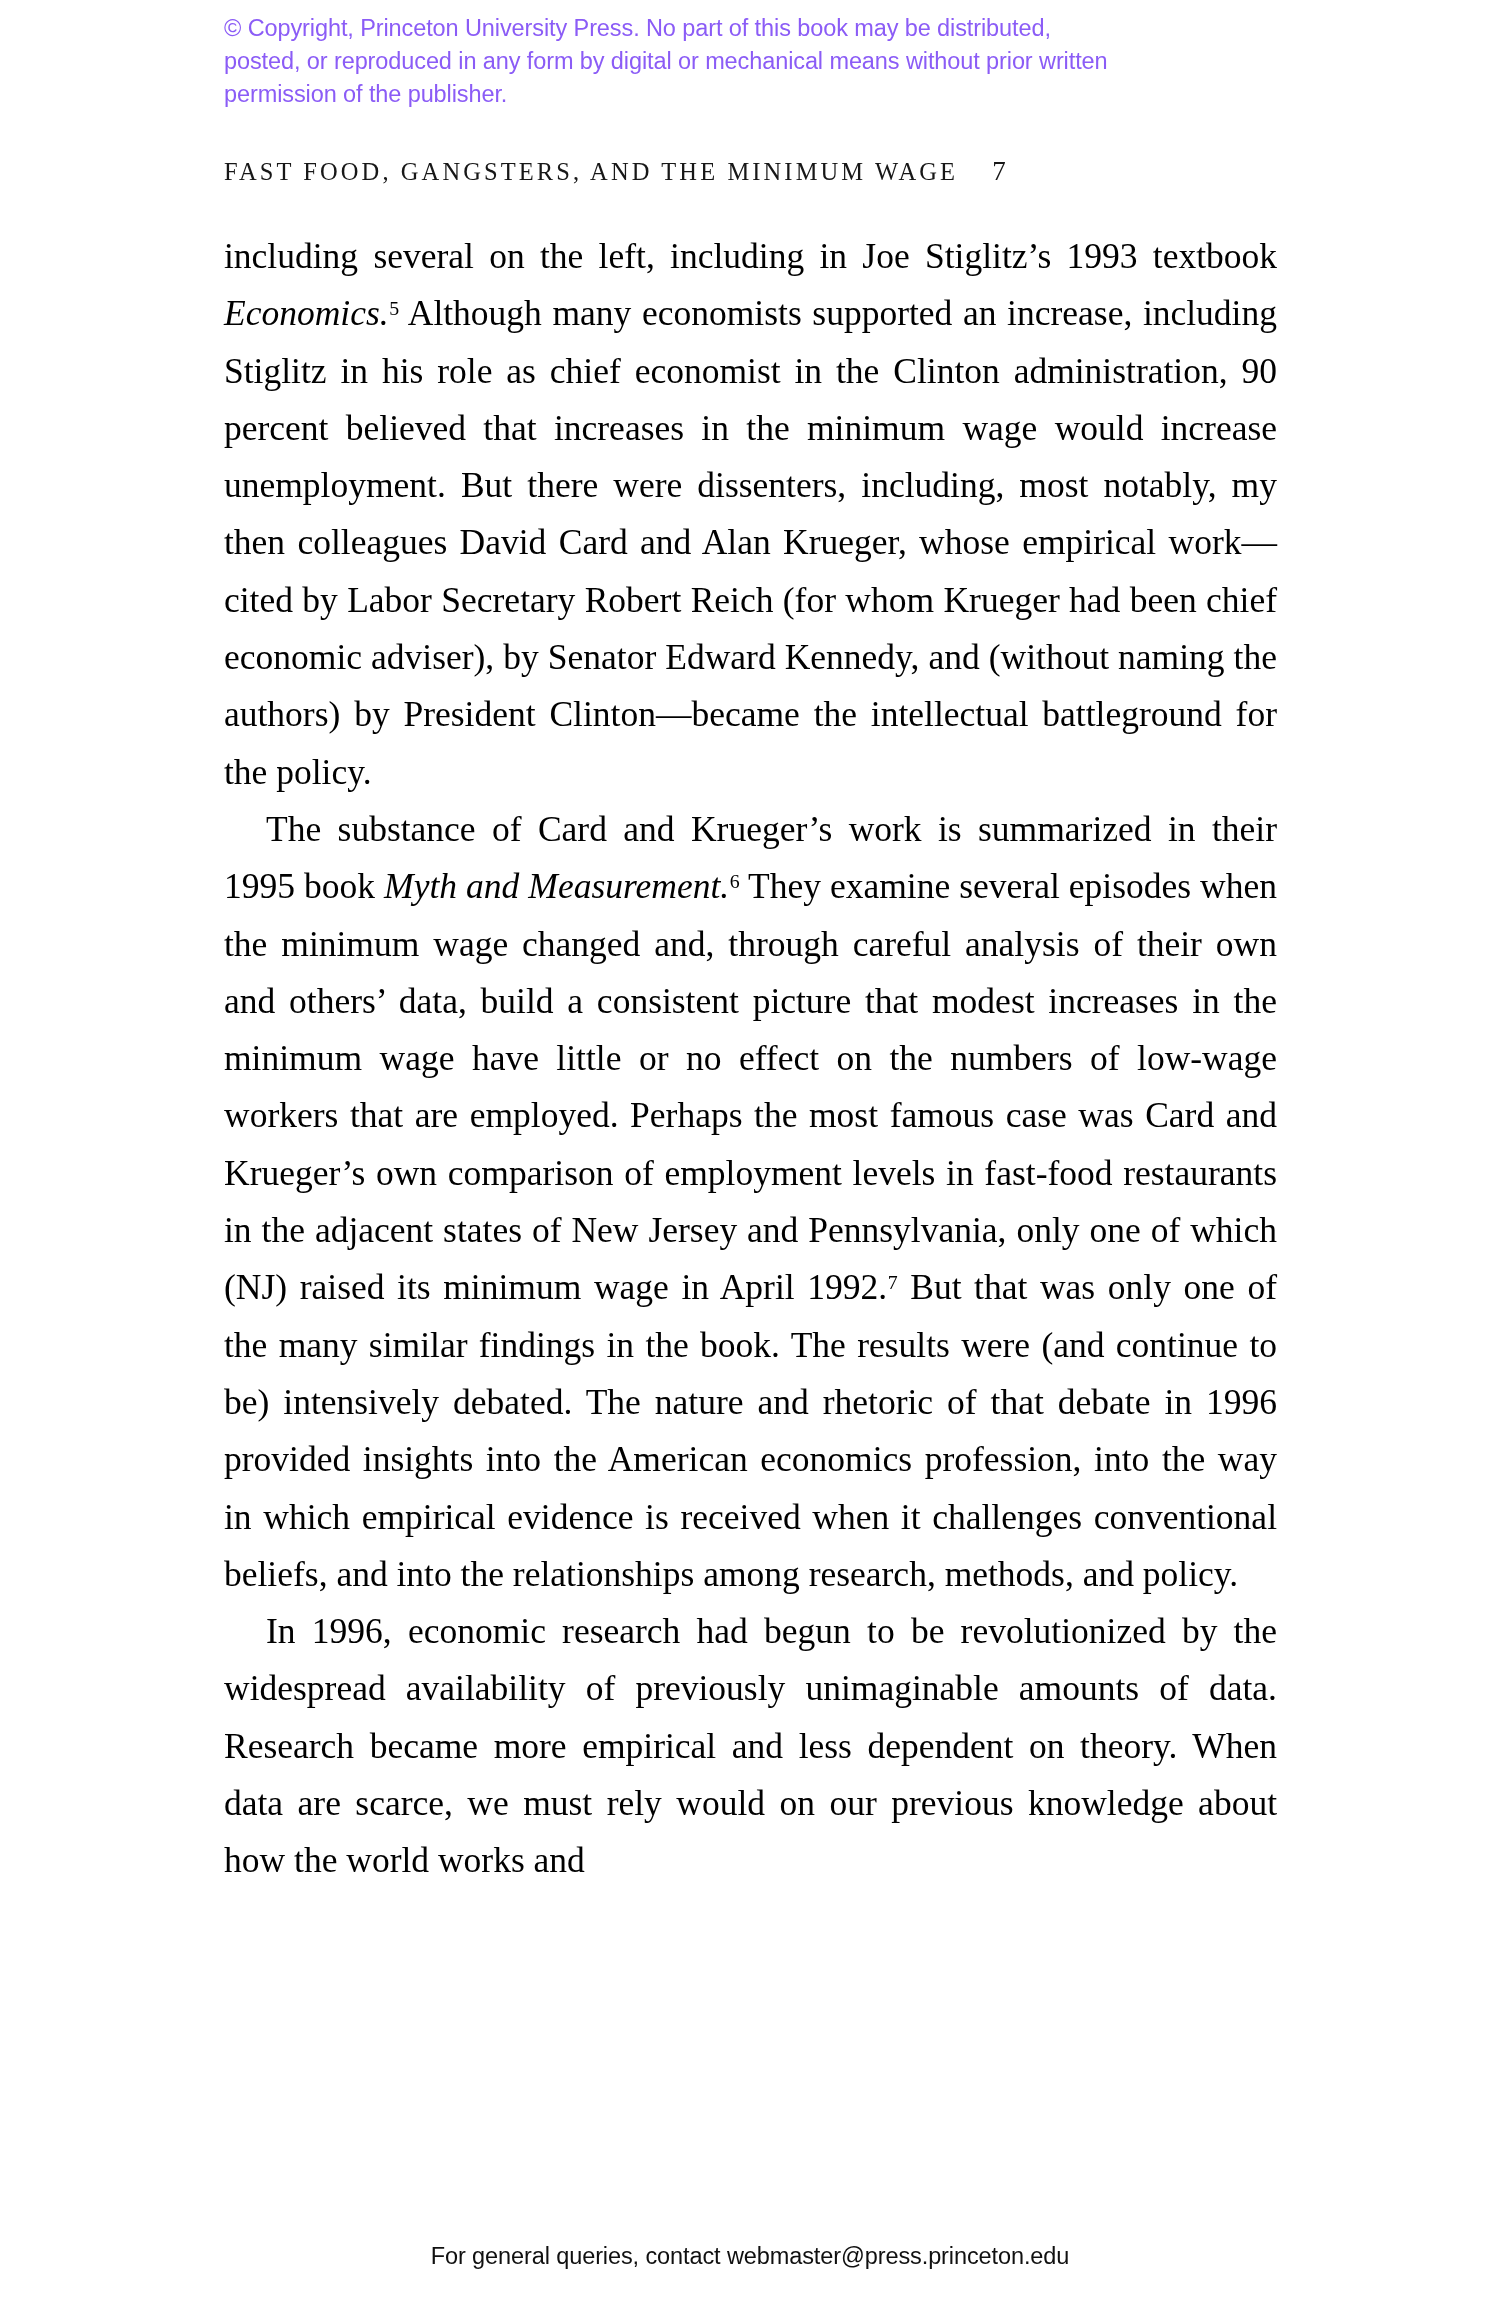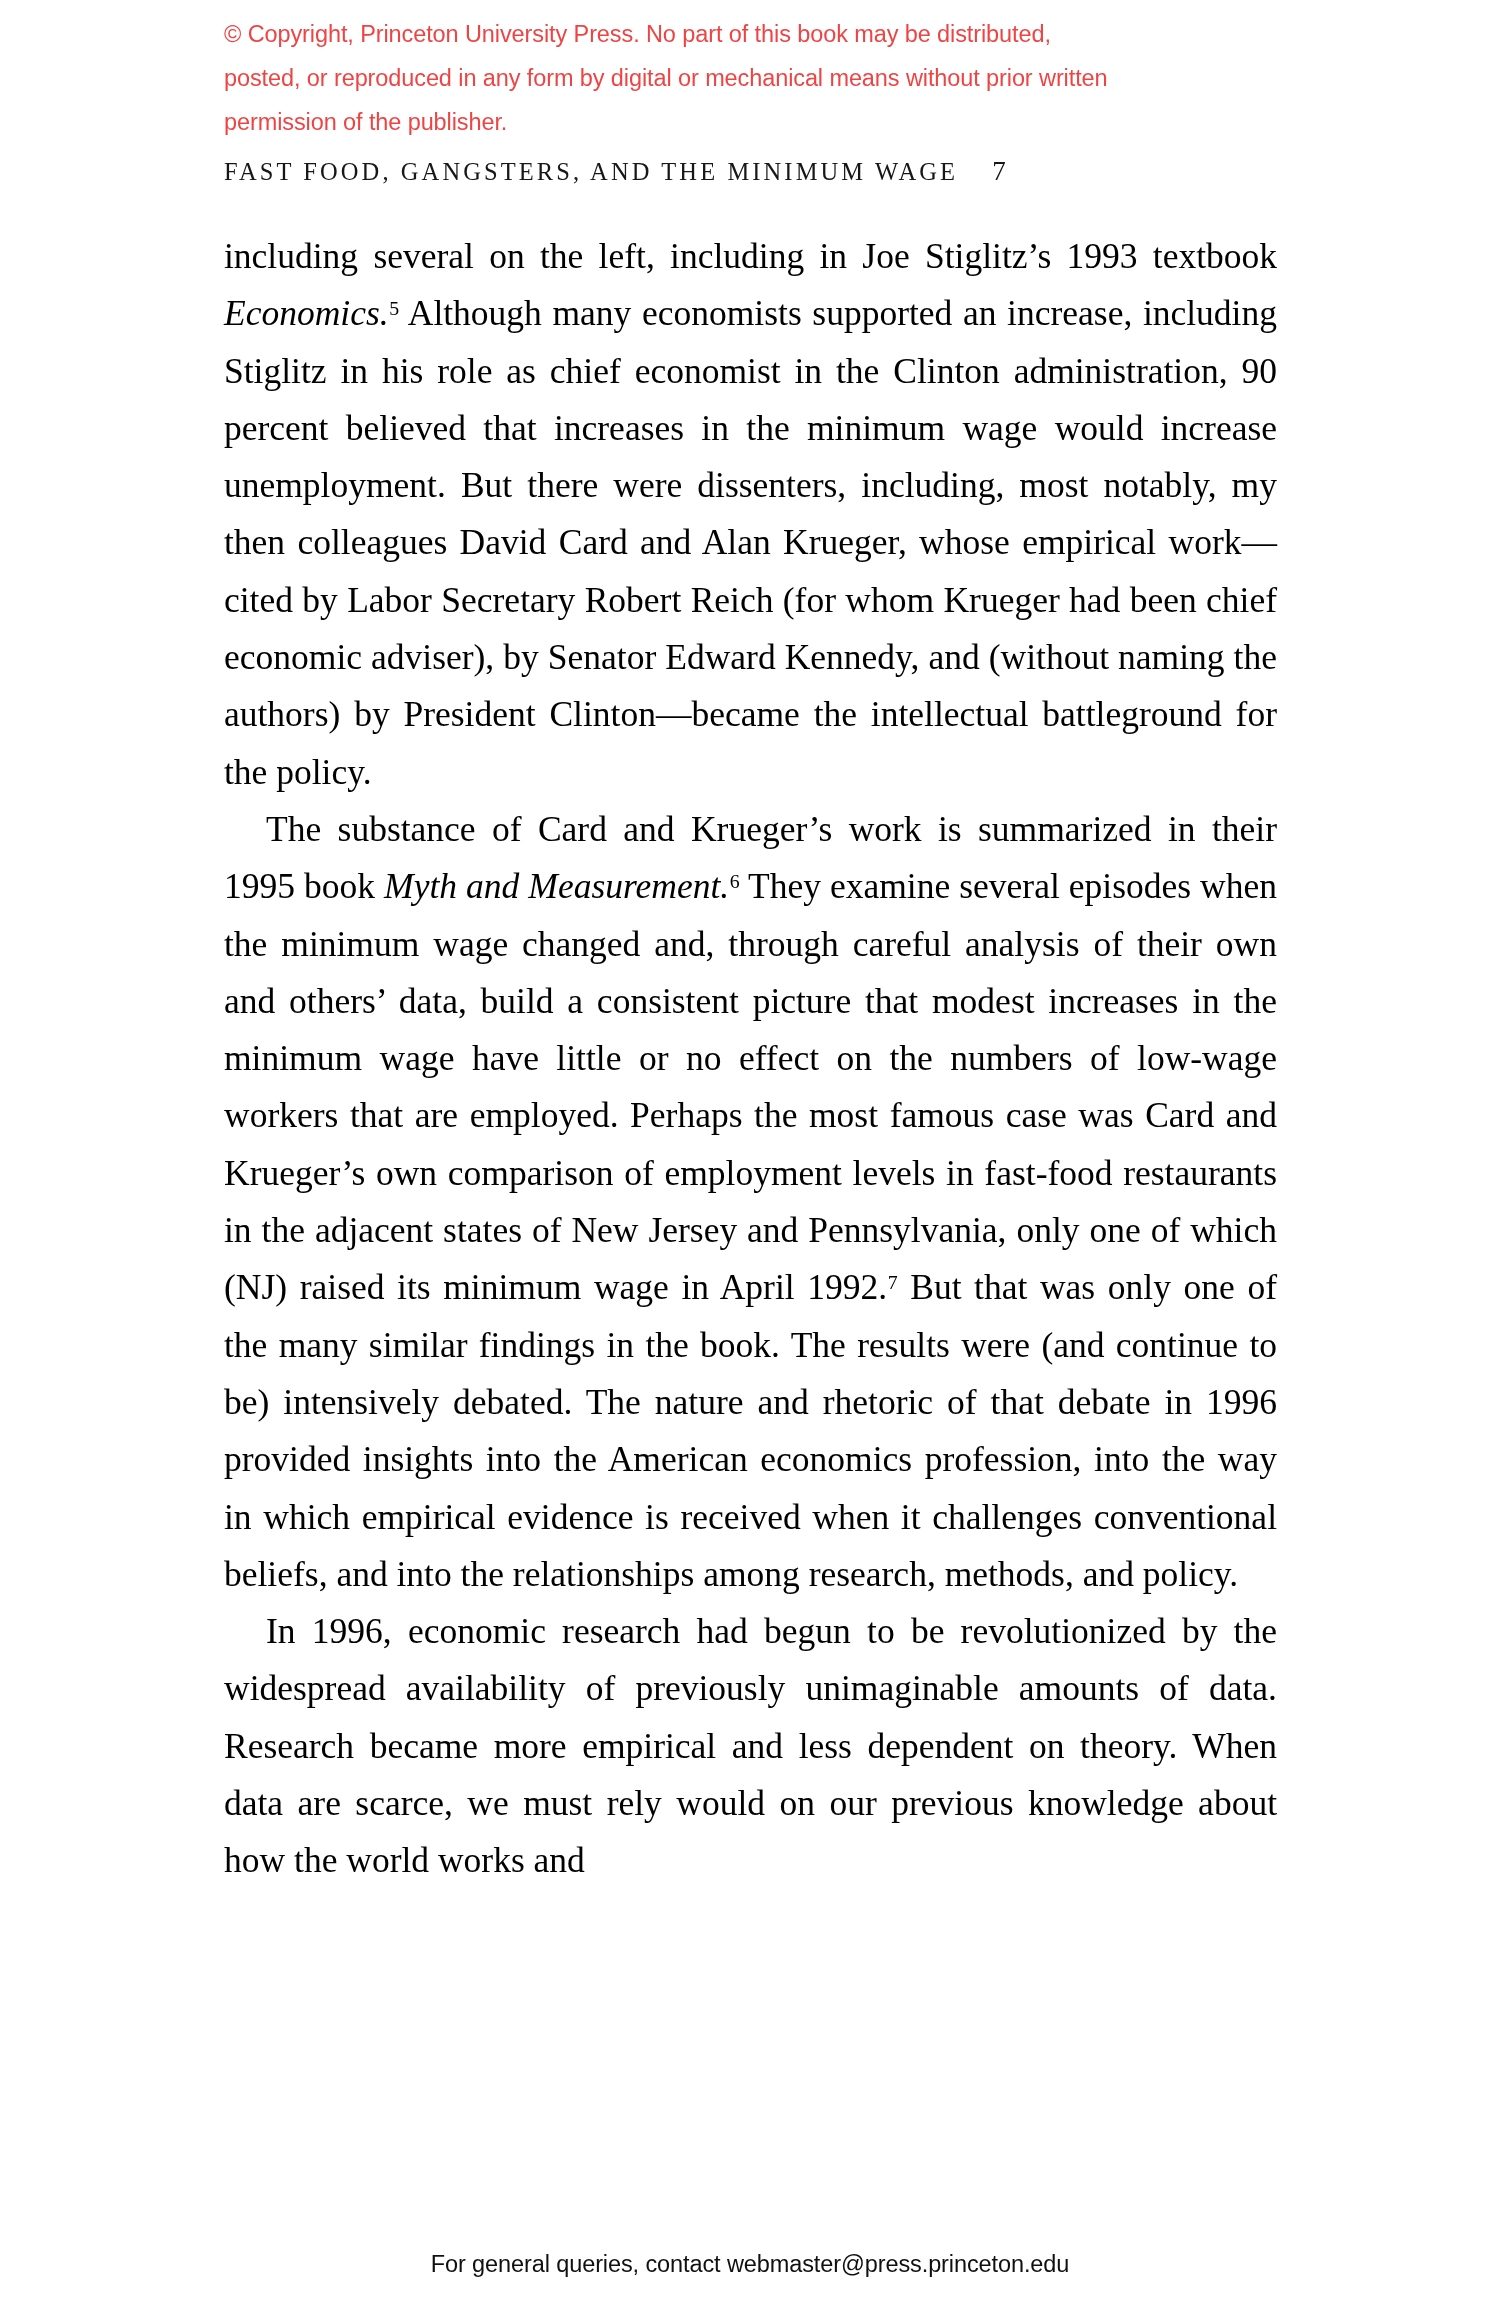"© Copyright, Princeton University Press." .copyright-notice { color: #ef4444 -> #8b5cf6; line-height: 44px -> 33px }
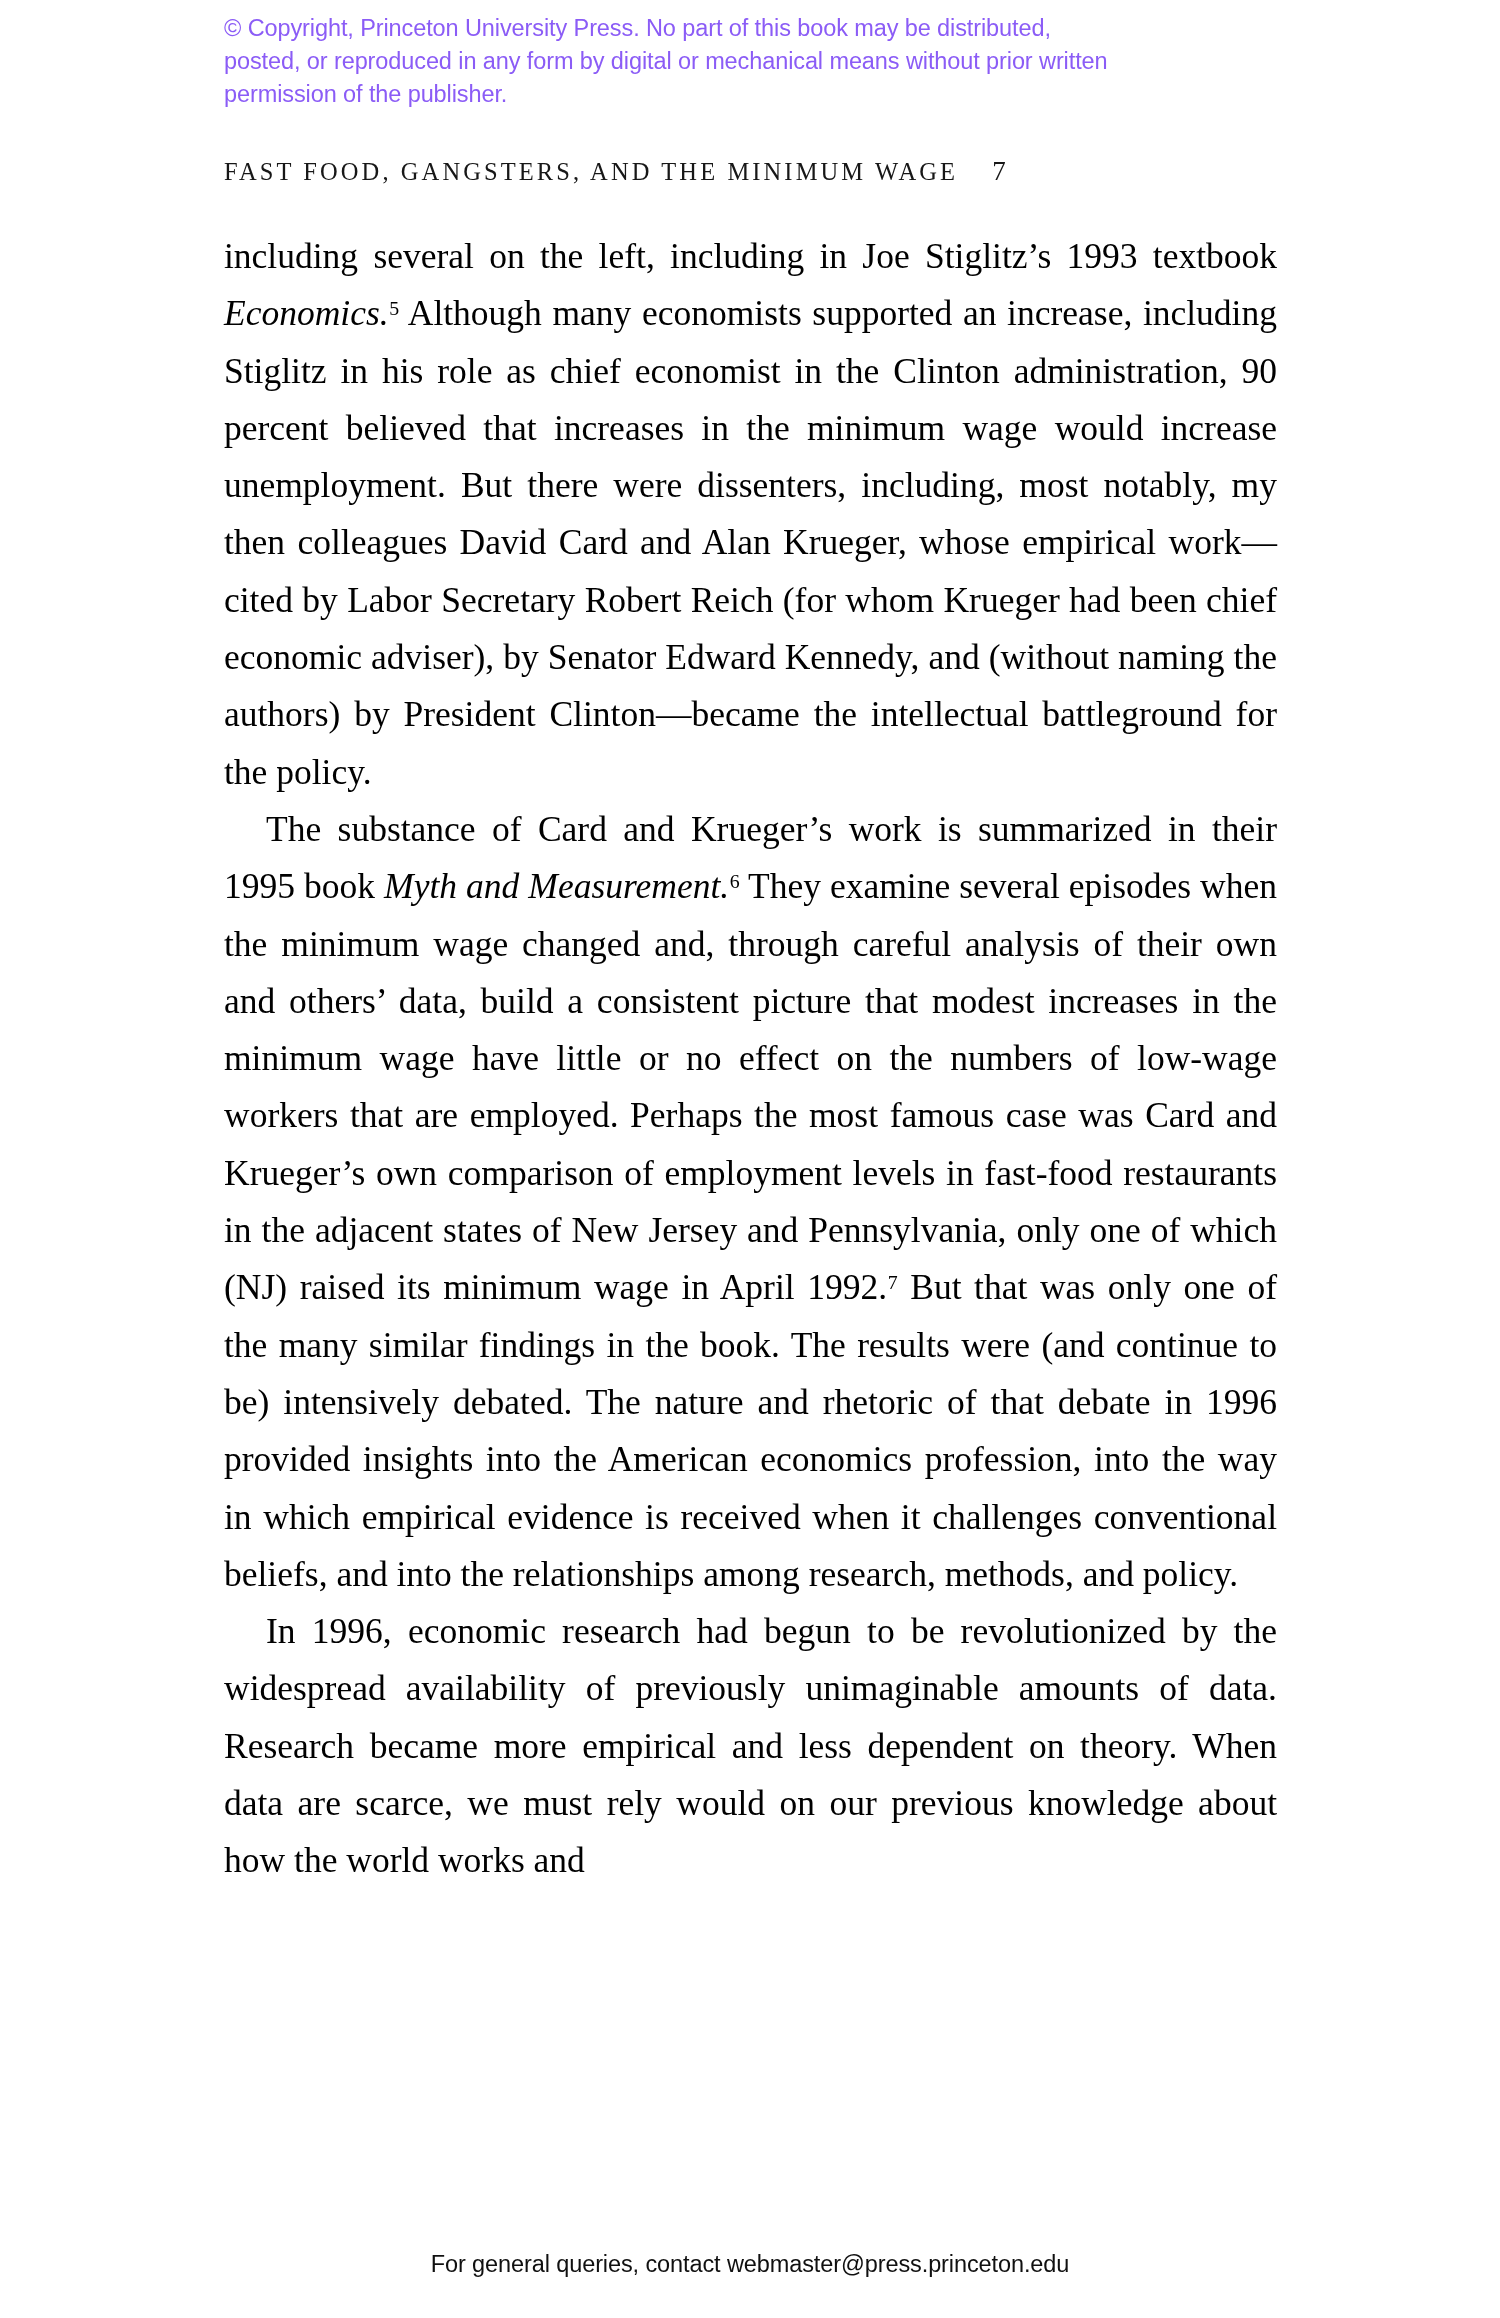"For general queries, contact" .footer-note { margin-top: 8px -> none }
